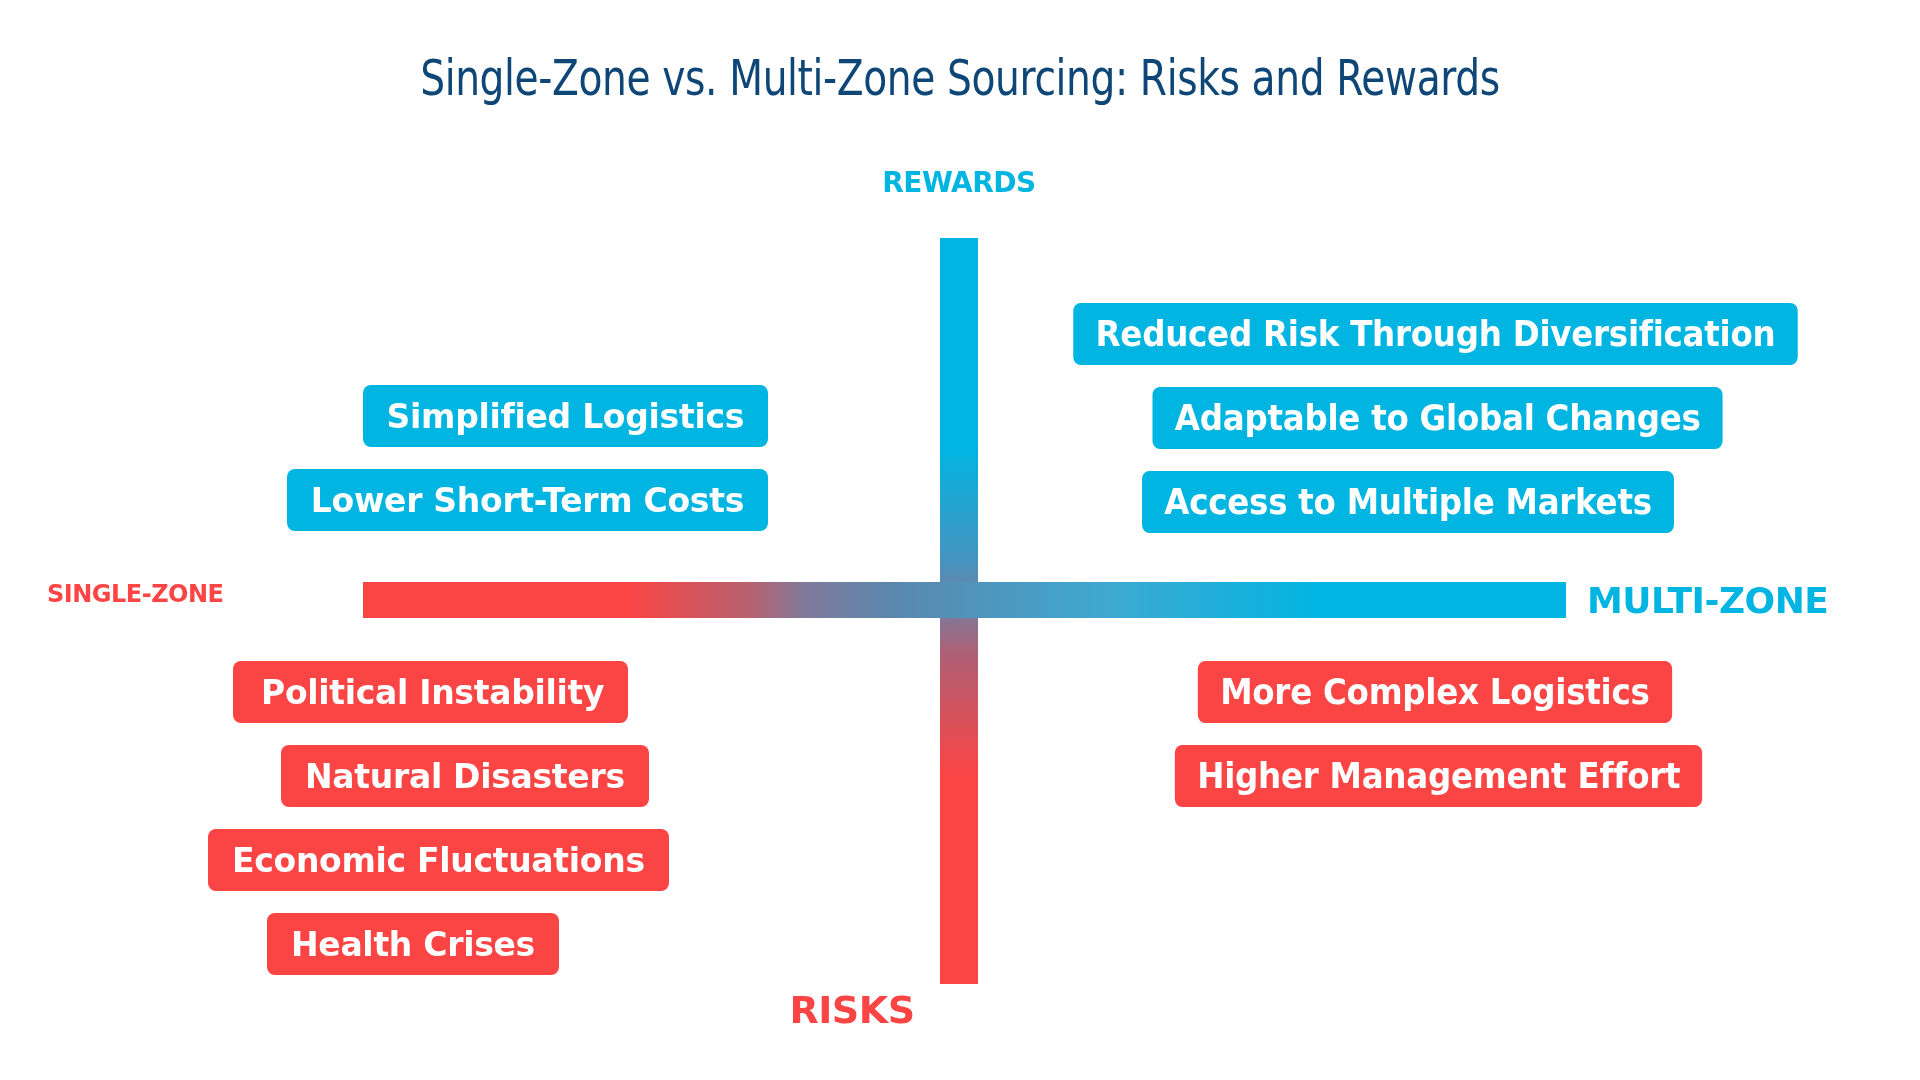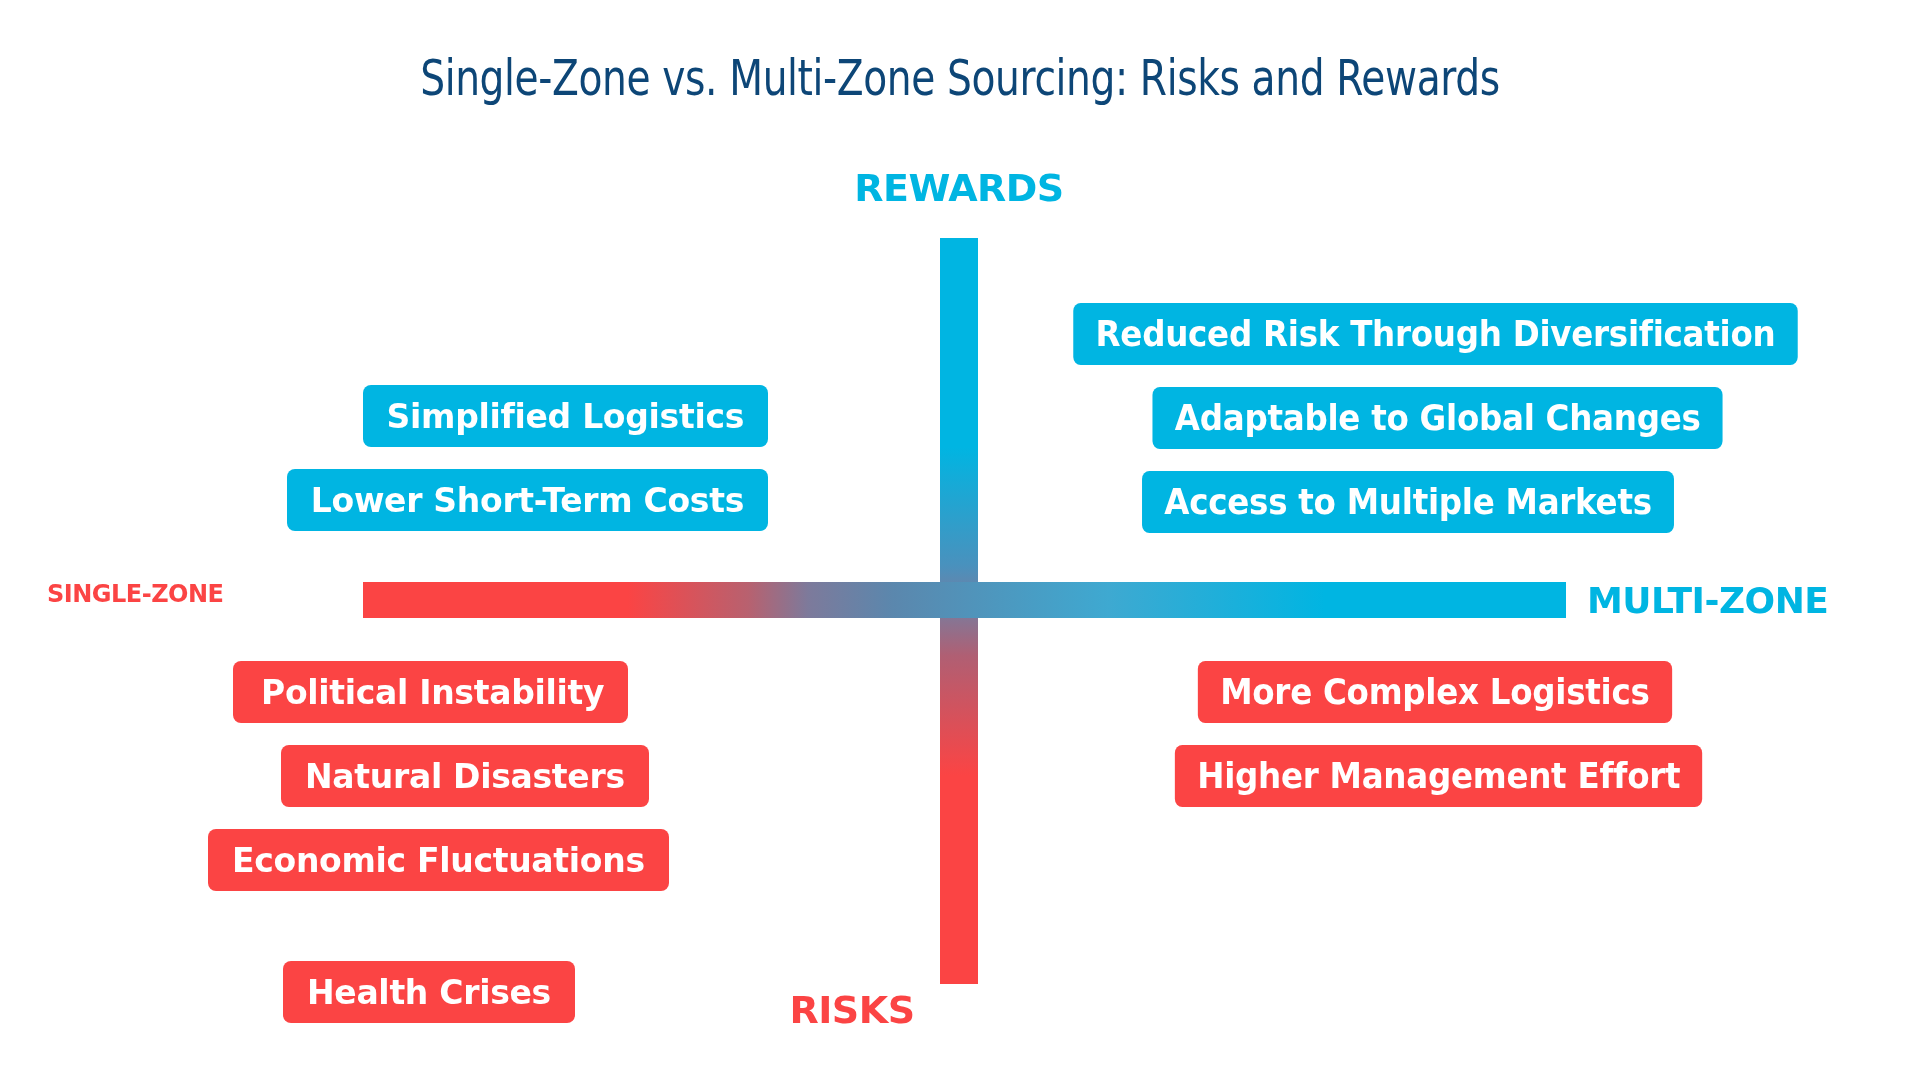"REWARDS" #label-rewards { font-size: 38px -> 28px }
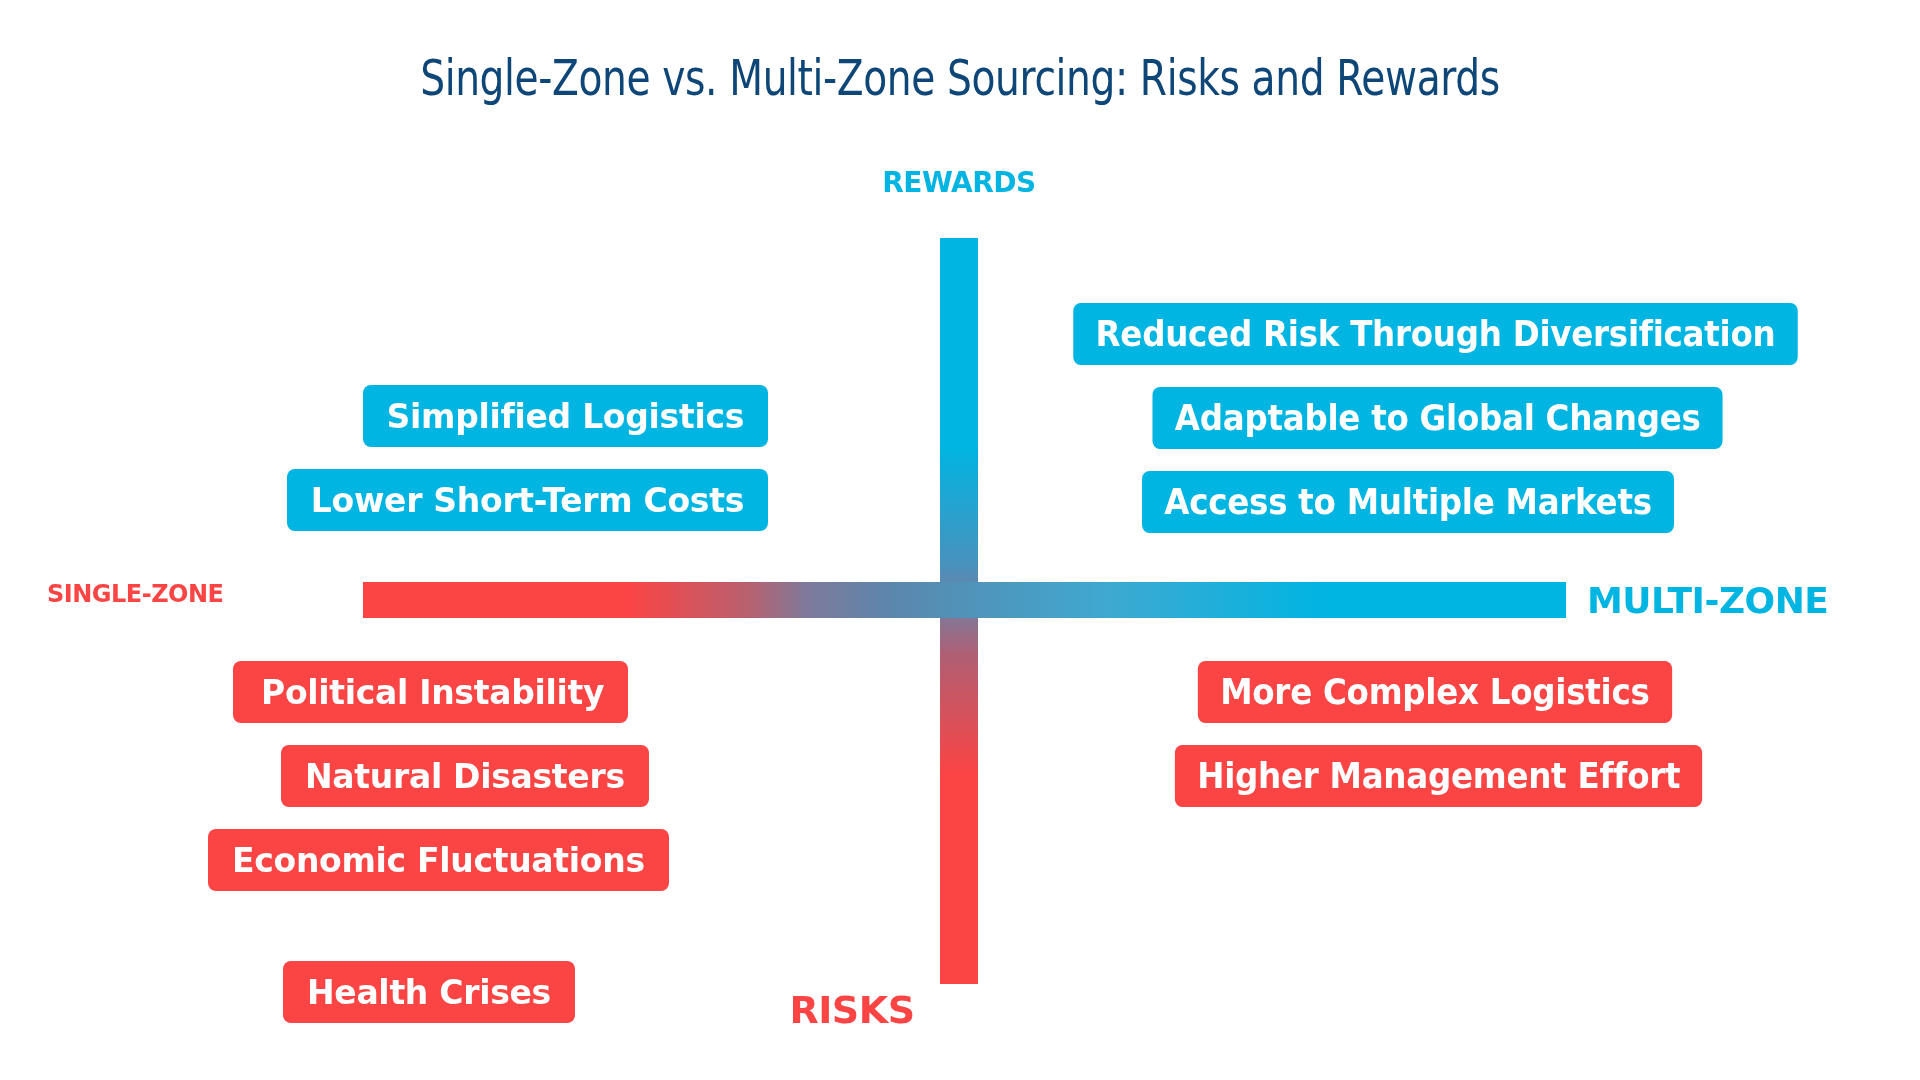"Health Crises" #pill-sz-k3 { left: 283px -> 267px; margin-top: 48px -> none }
